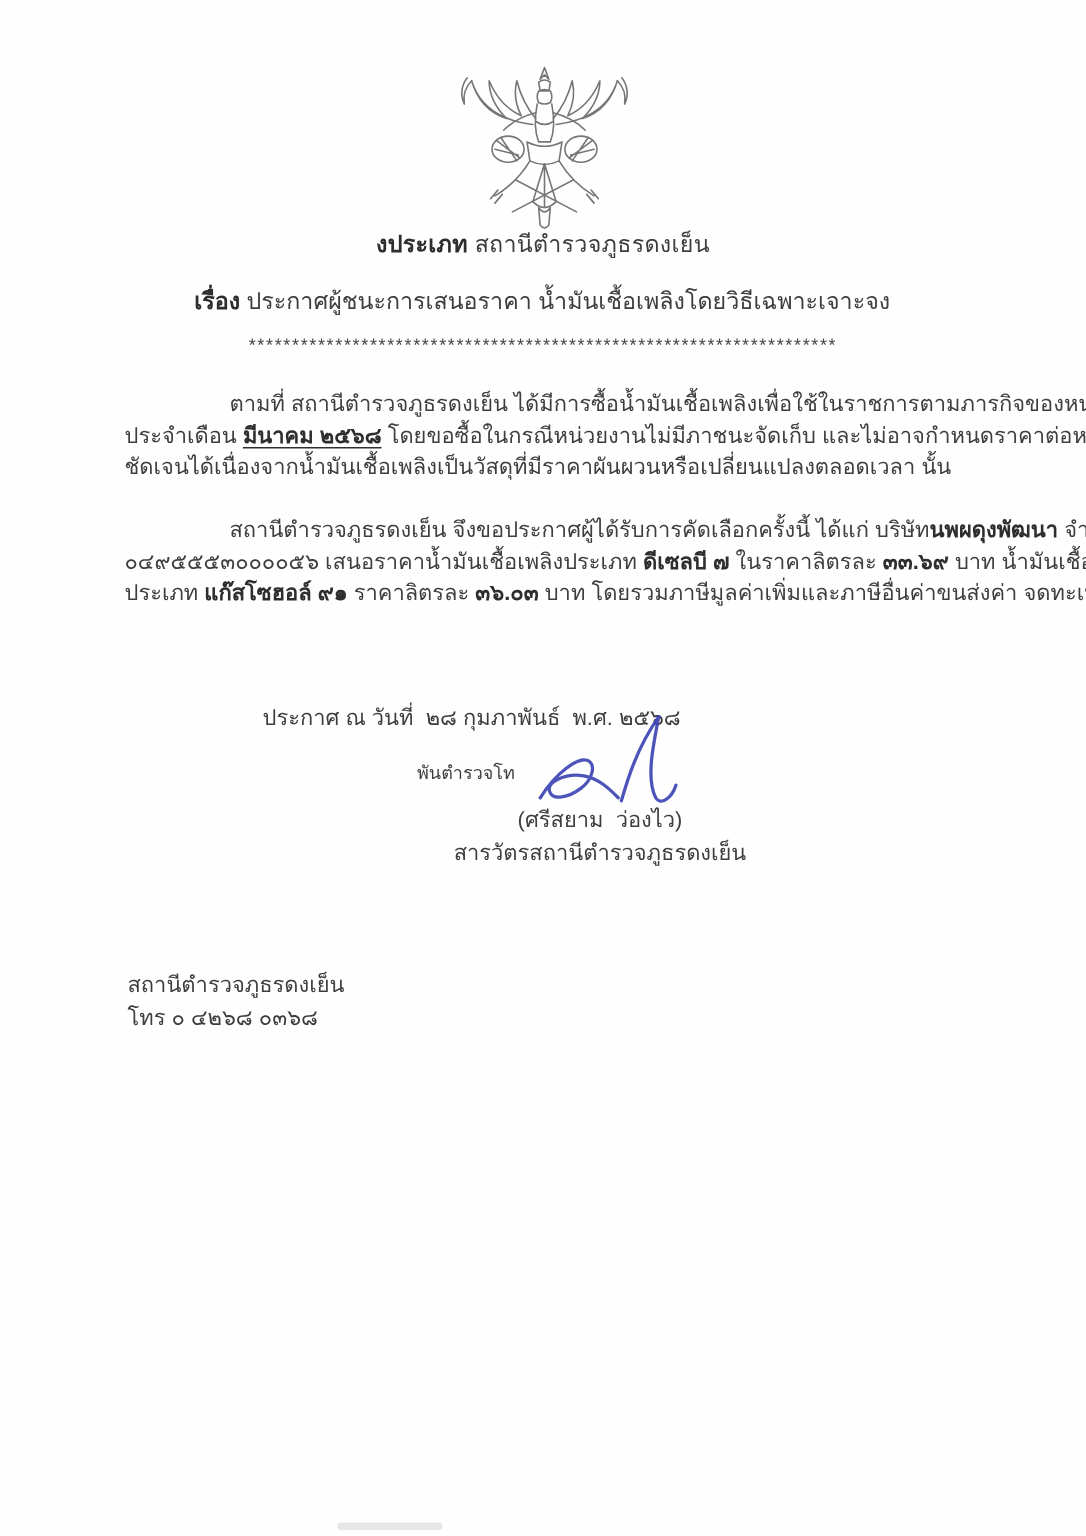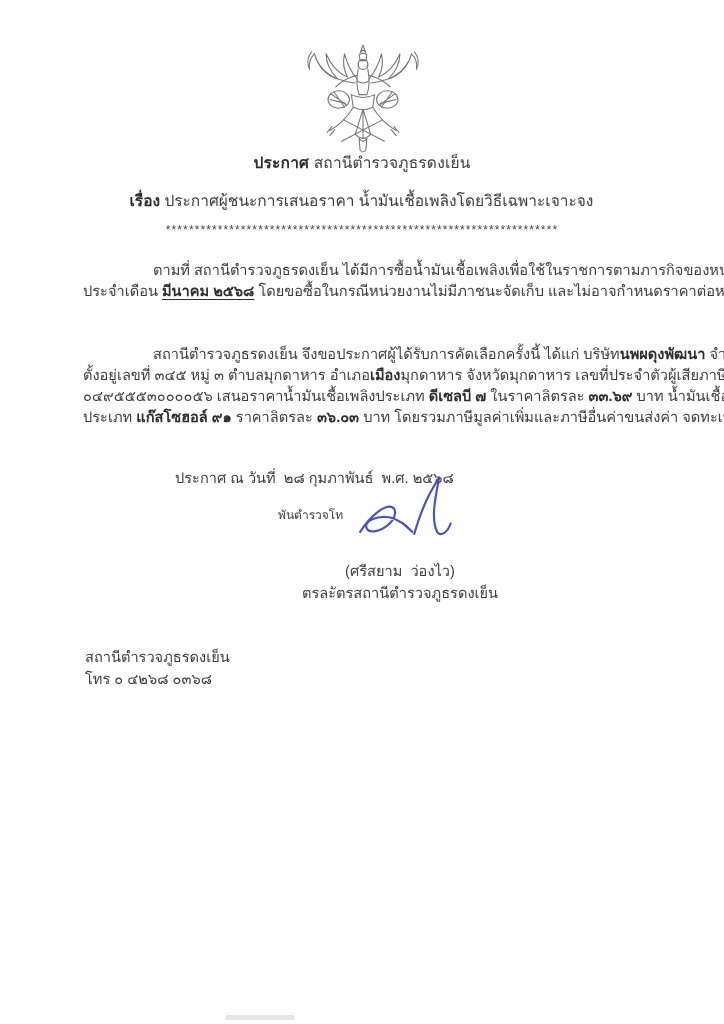"ประกาศ" span.b { text: ประกาศ -> งประเภท }
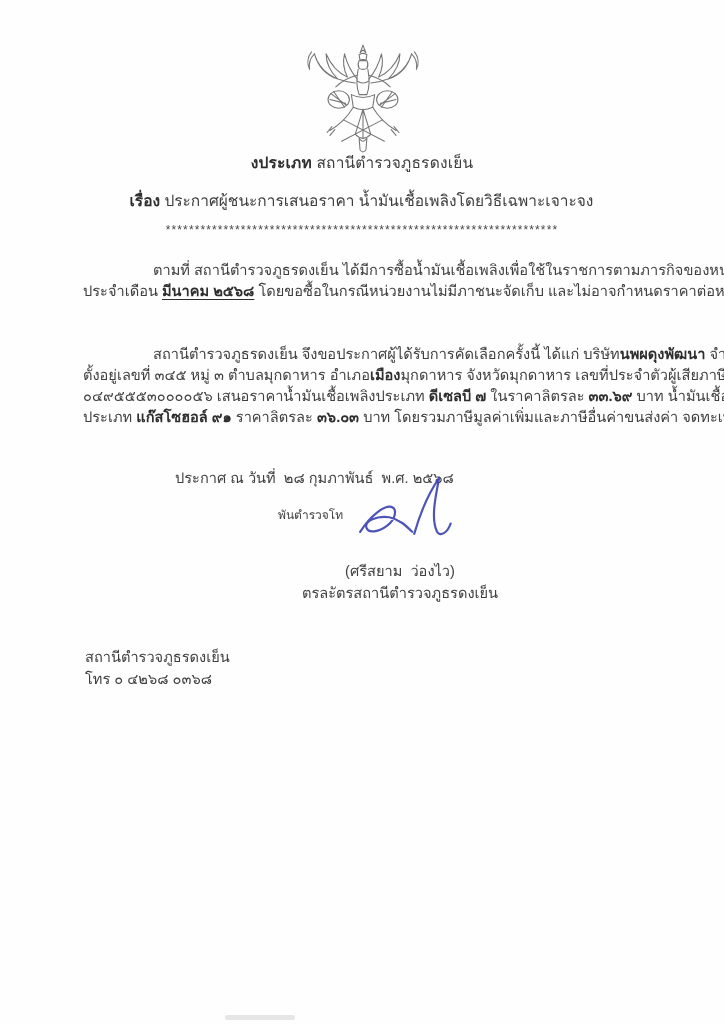"ชัดเจนได้เนื่องจากน้ำมันเชื้อเพลิงเป็นวั" div.tline { html: none -> <div><span>ชัดเจนได้เนื่องจากน้ำมันเชื้อเพลิงเป็นวัสดุที่มีราคาผันผวนหรือเปลี่ยนแปลงตลอดเวลา นั้น</span></div> }
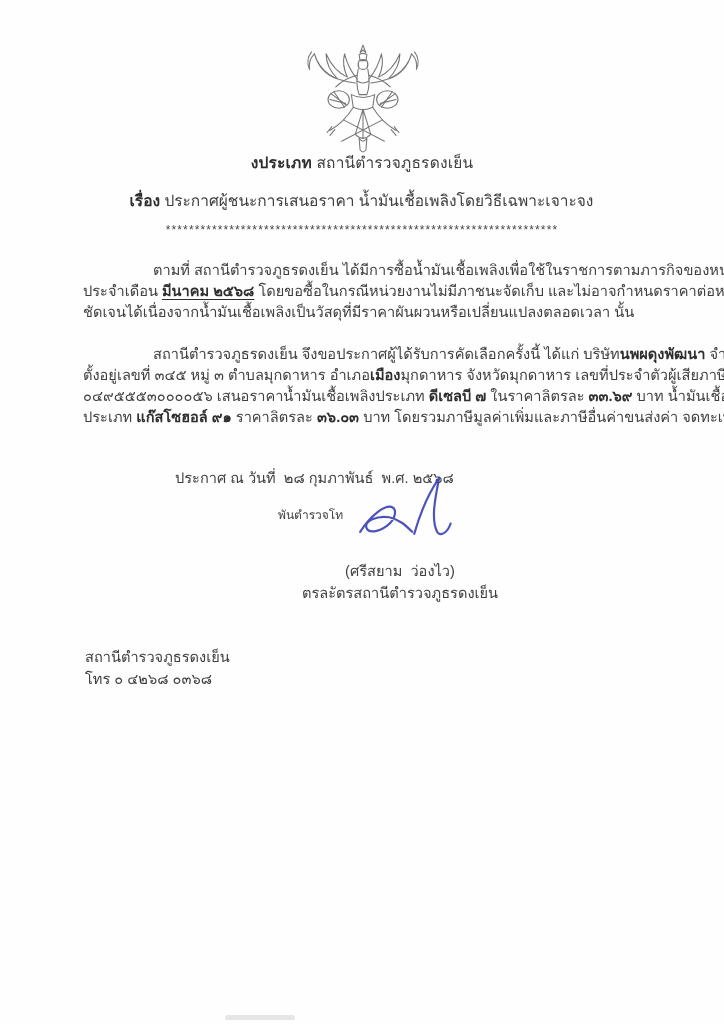"ตั้งอยู่เลขที่ ๓๔๕ หมู่ ๓ ตำบลมุกดาหาร" div.tline { html: <div><span>ตั้งอยู่เลขที่ ๓๔๕ หมู่ ๓ ตำบลมุกดาหาร อำเภอ</span><span>เมือง</span><span>มุกดาหาร จังหวัดมุกดาหาร เลขที่ประจำตัวผู้เสียภาษี</span></div> -> none }
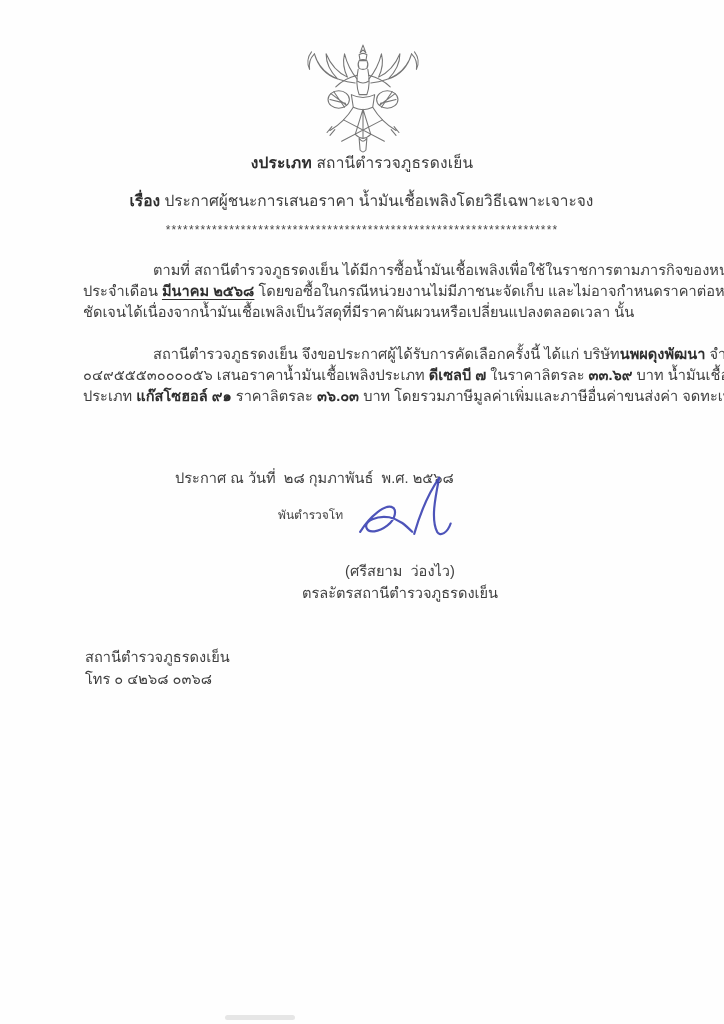"(ศรีสยาม ว่องไว)" .signer { margin-top: 24px -> none }
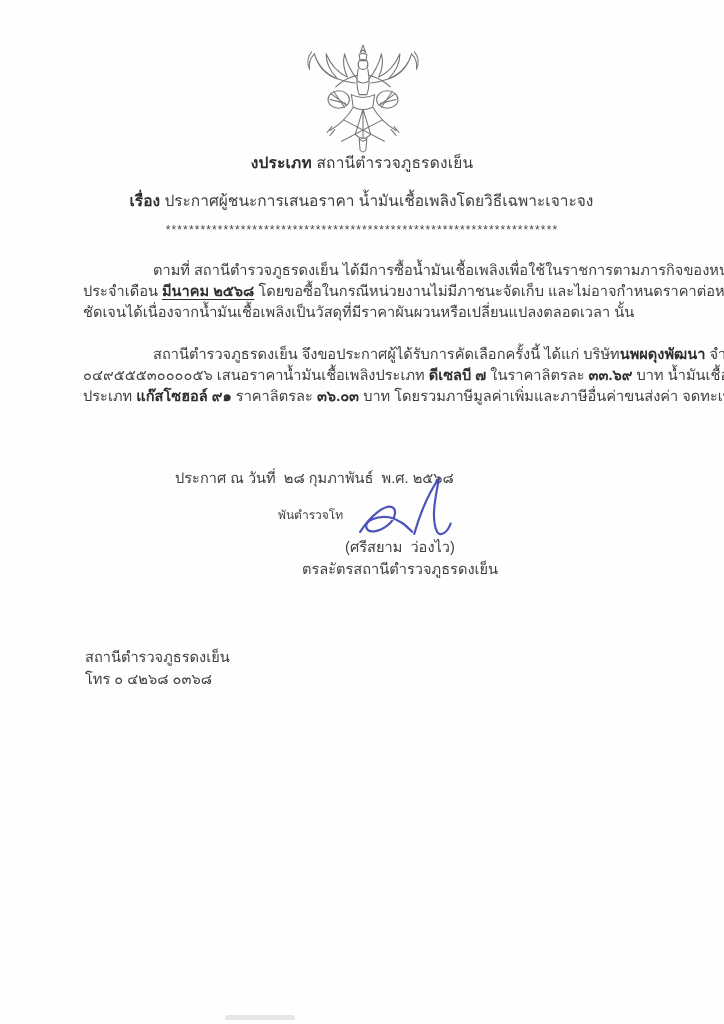"ตรละัตรสถานีตำรวจภูธรดงเย็น" div { text: ตรละัตรสถานีตำรวจภูธรดงเย็น -> สารวัตรสถานีตำรวจภูธรดงเย็น }
